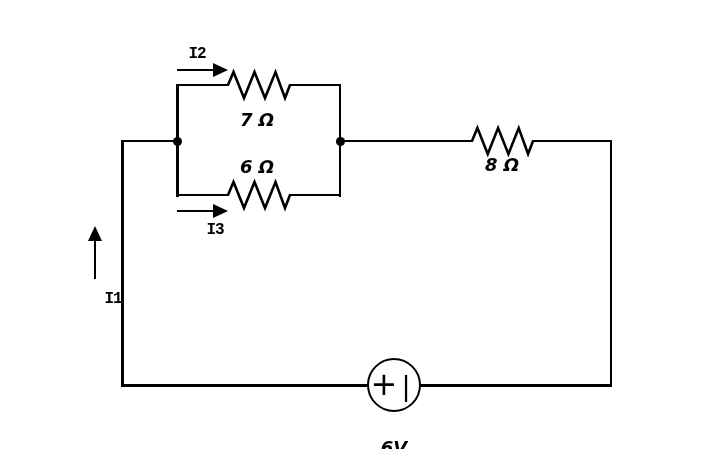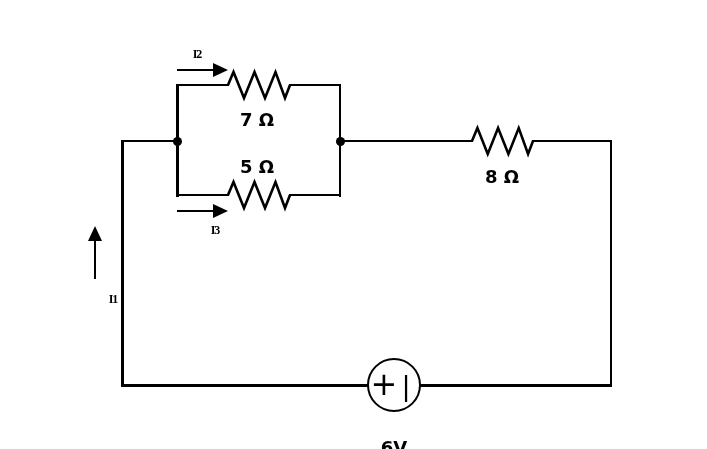"I2" .label.mono { font-family: Liberation Serif, serif -> Liberation Mono, monospace; font-size: 12px -> 16px }
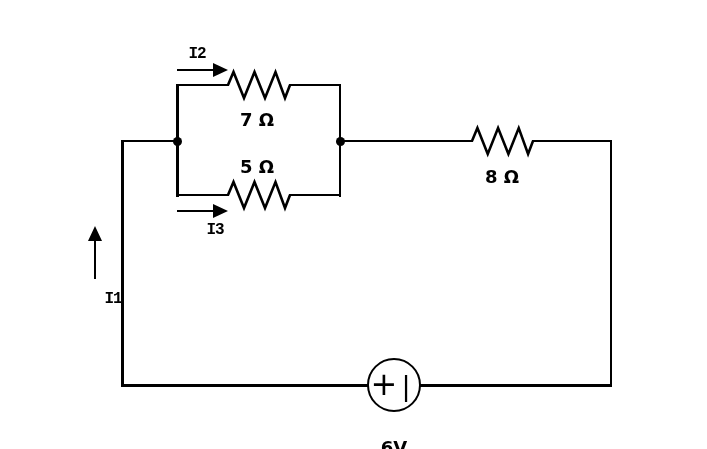"7 Ω" .label.sans { font-style: none -> italic }
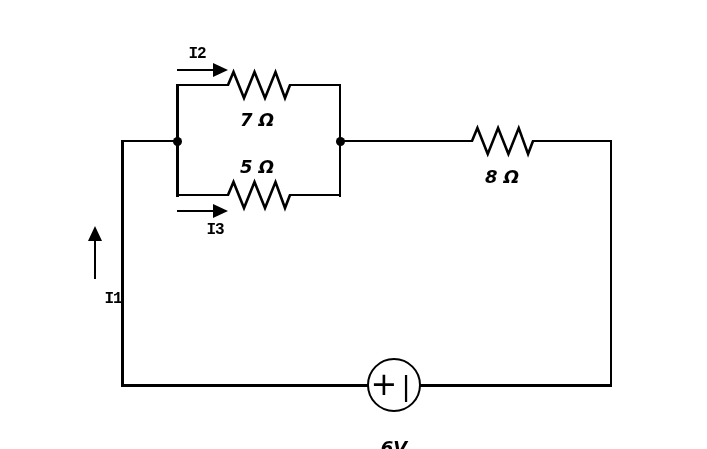"5 Ω" span.label { text: 5 -> 6 }
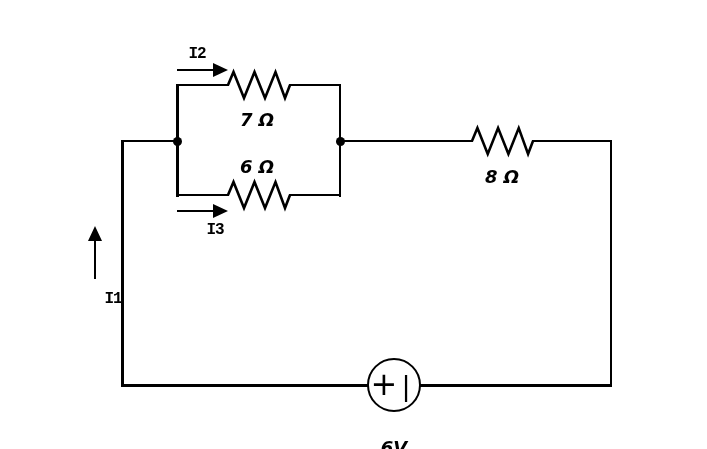"8 Ω" span.label { top: 176px -> 164px }
